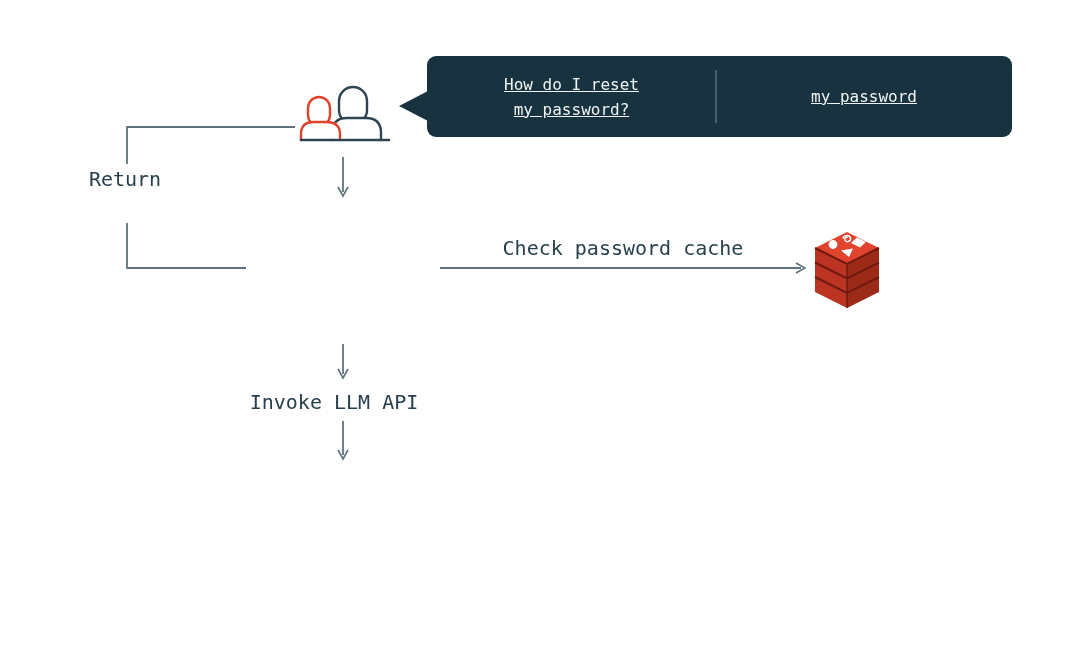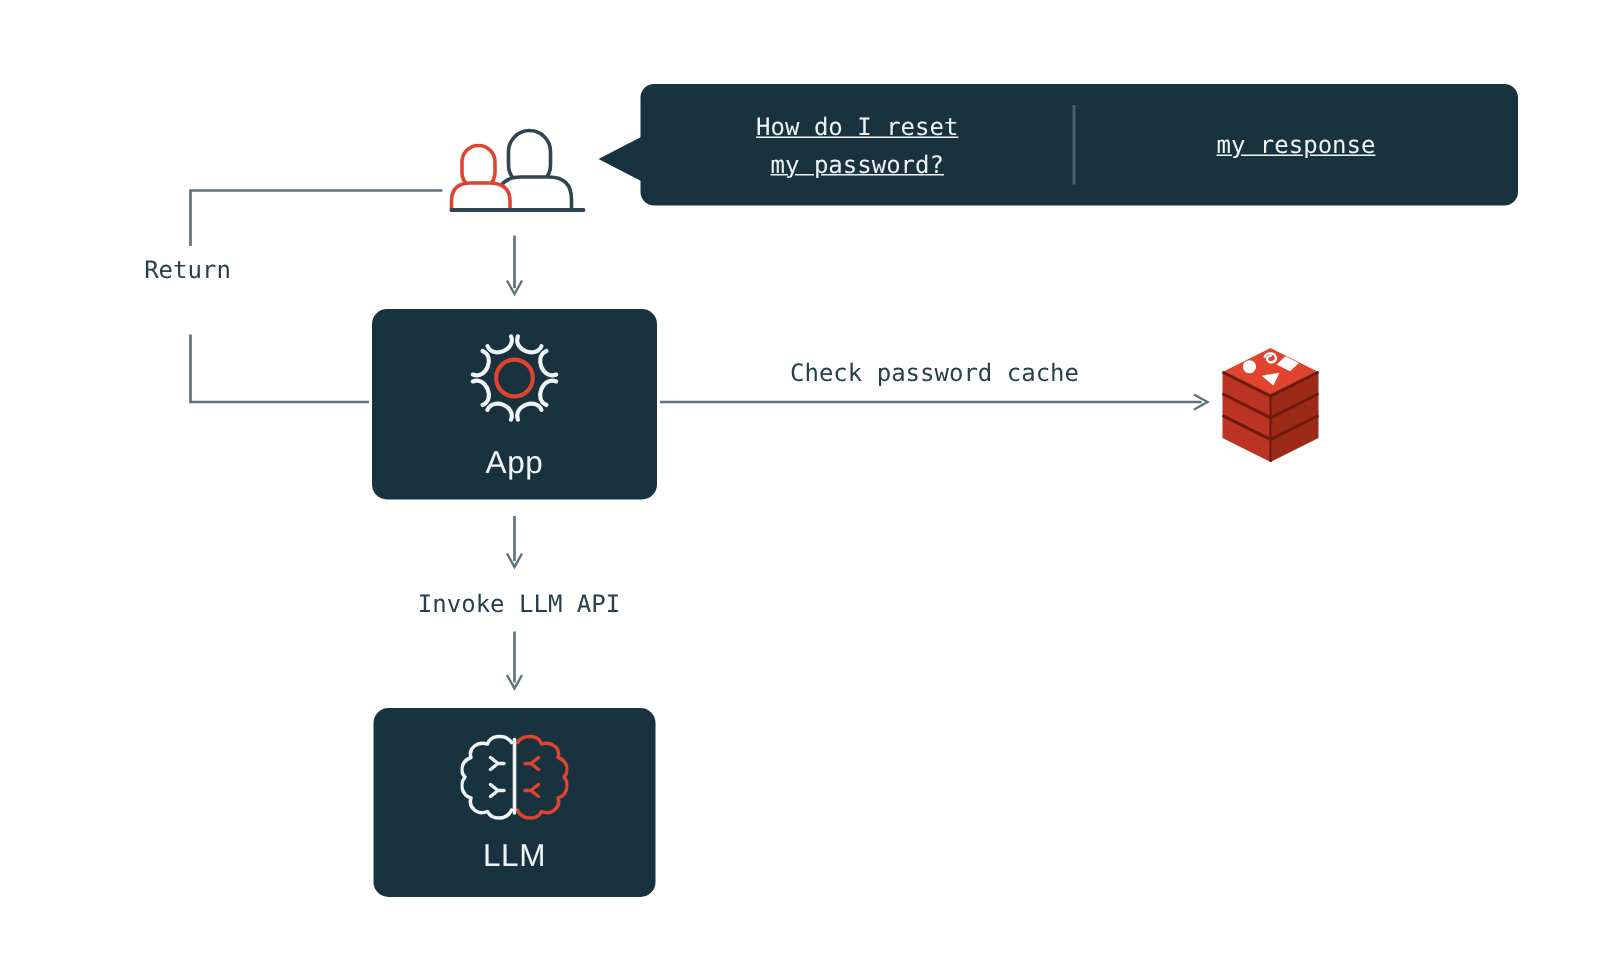"my response" div { text: response -> password }
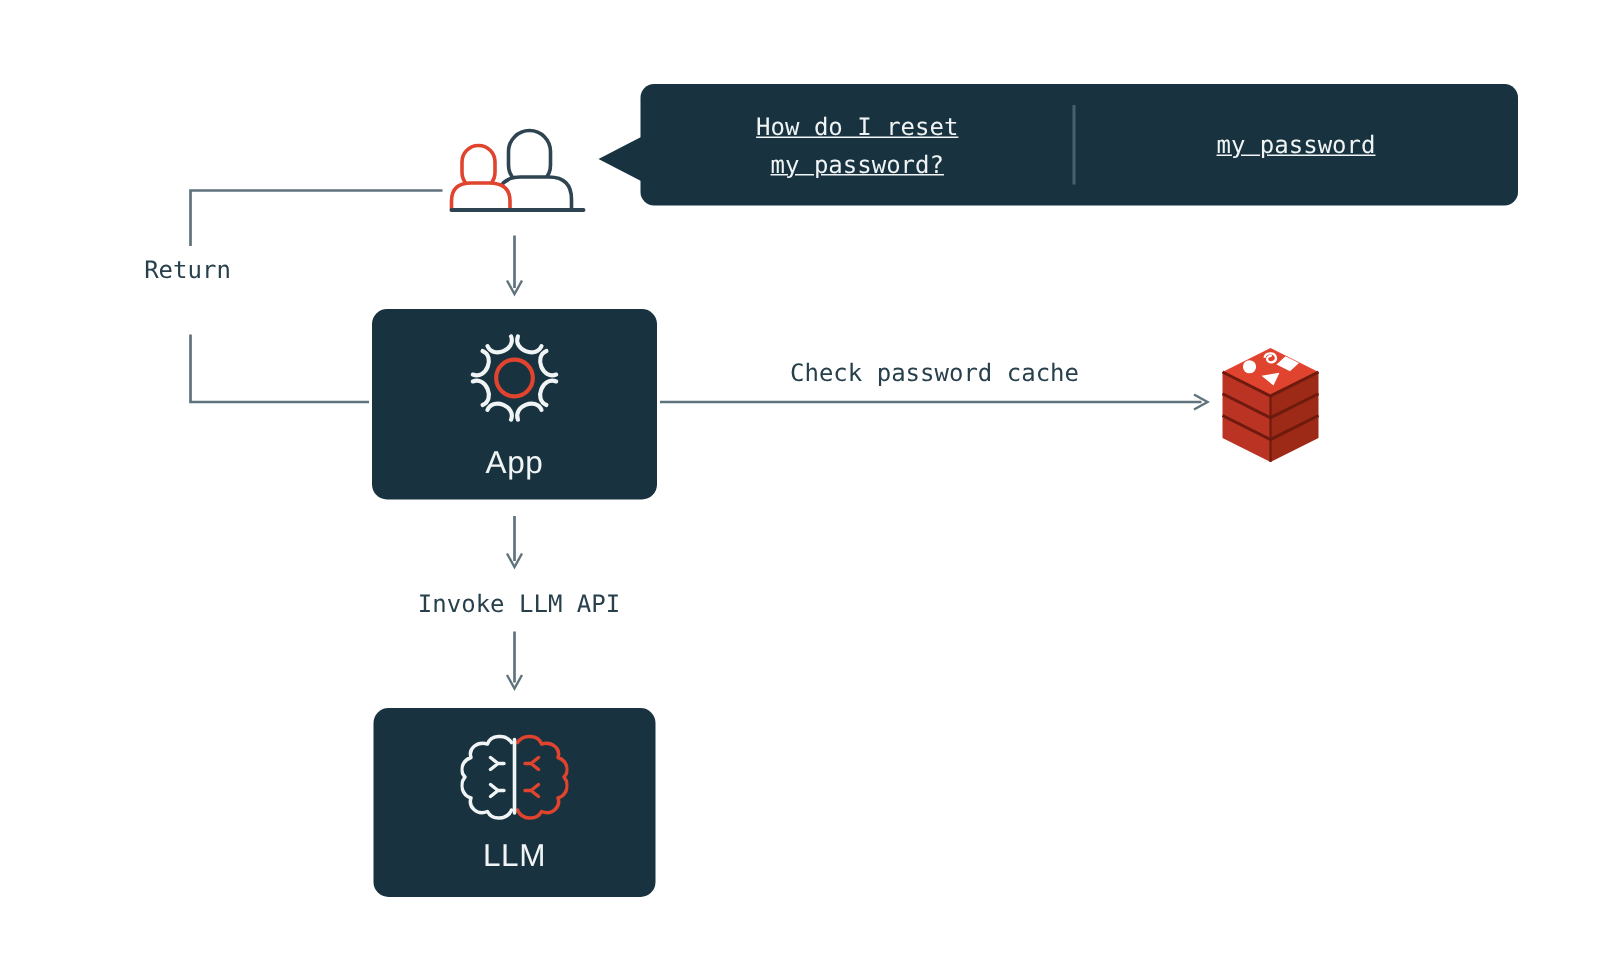"Return" .flow-label { font-size: 16px -> 20px }
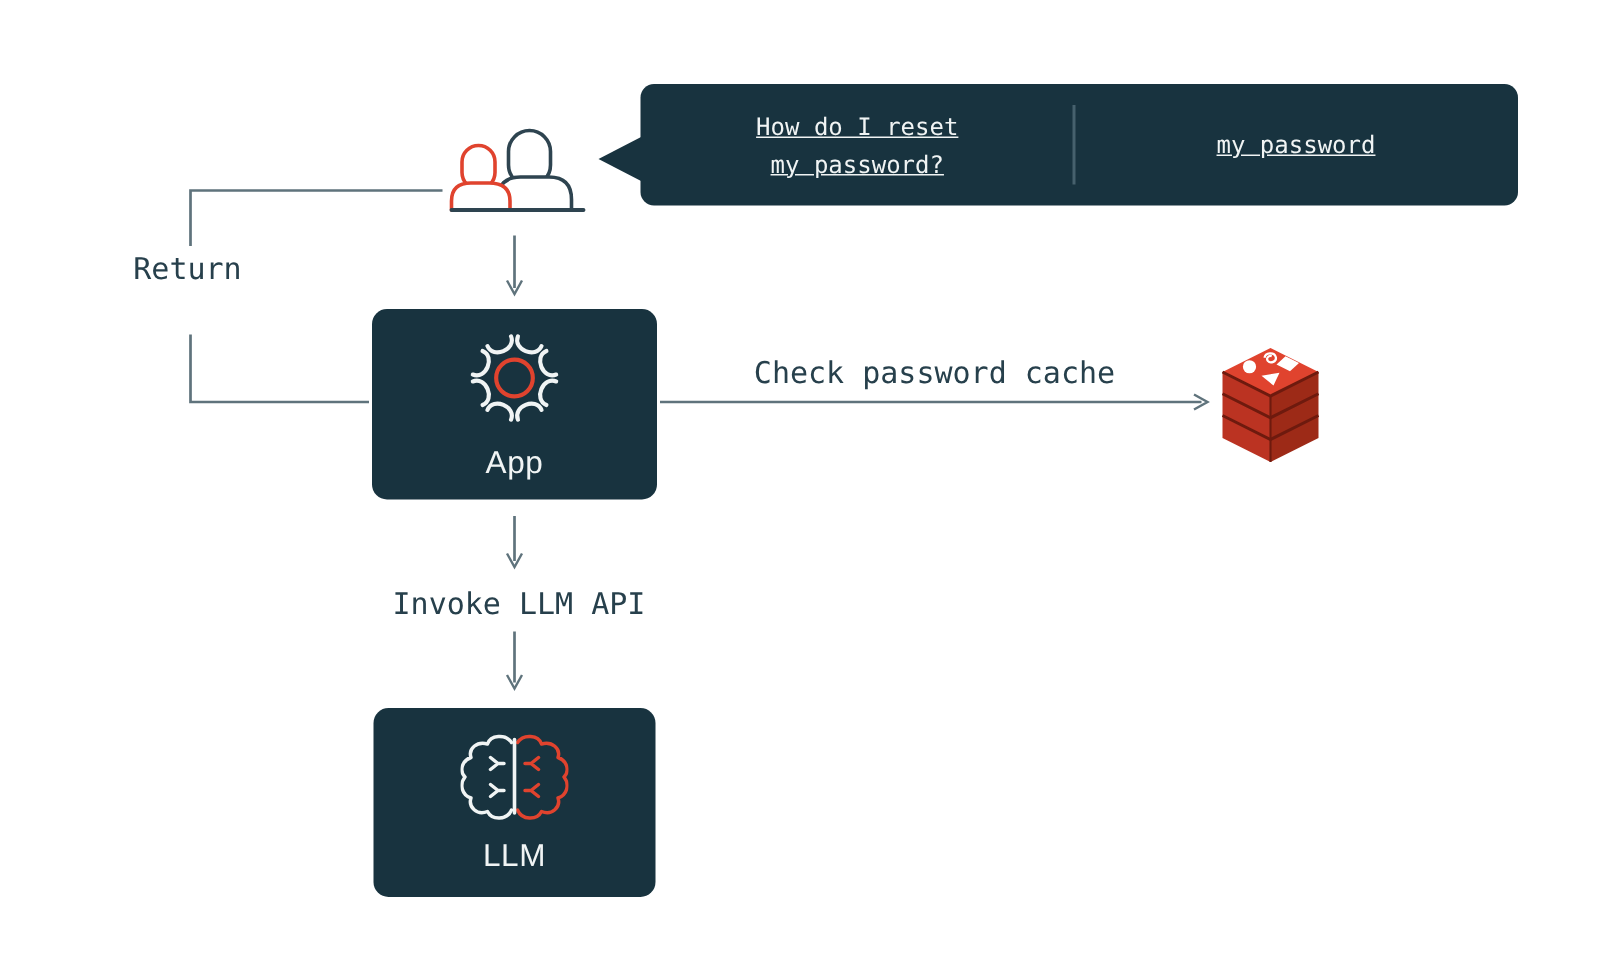"App" div.node { html: <div> <svg> <g> <path></path> <path></path> <path></path> <path></path> <path></path> <path></path> <path></path> <path></path> </g> <circle></circle> </svg> <div>App</div> </div> -> none }
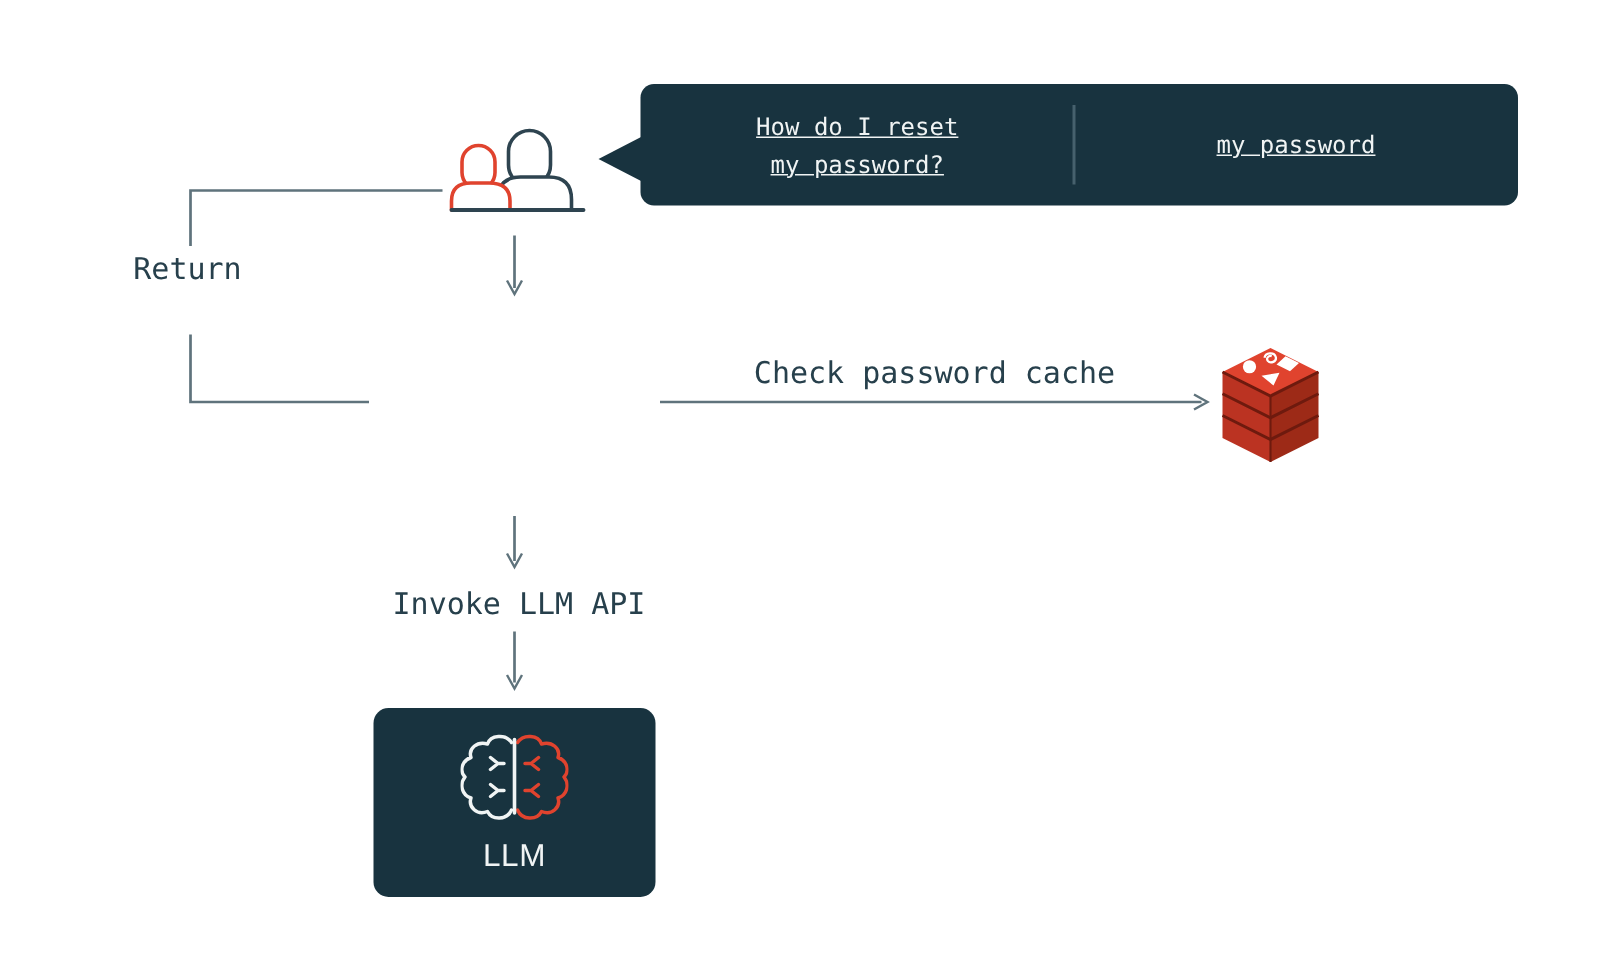"Invoke LLM API" .label-invoke { left: 256px -> 244px }
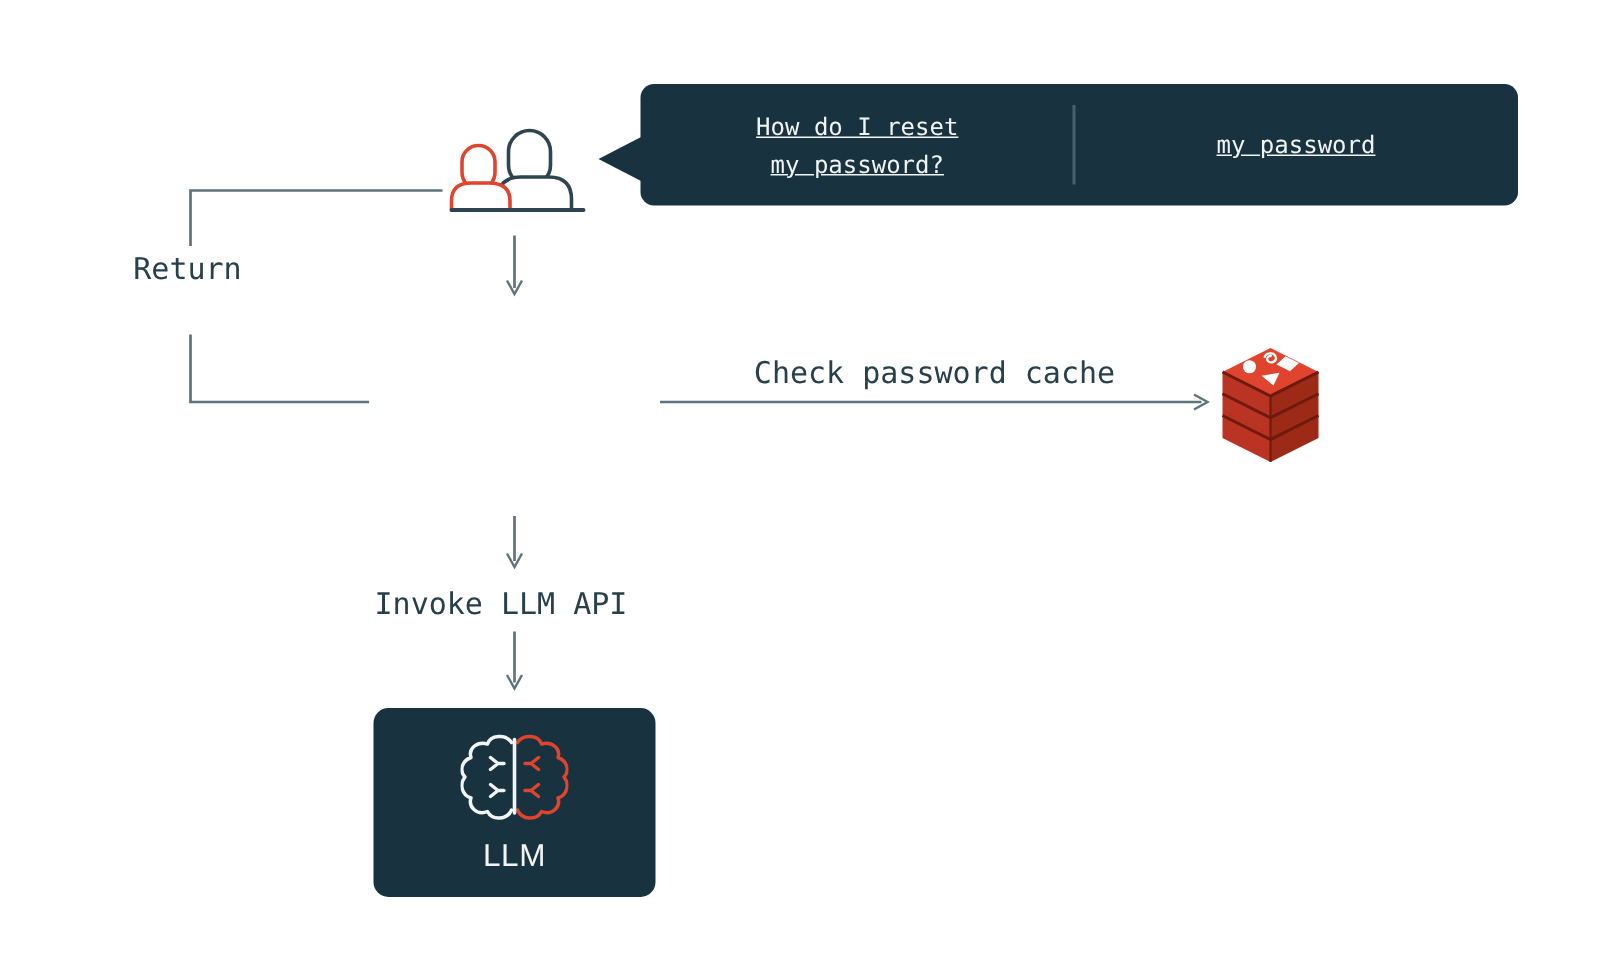"LLM" div.node { html: <div> <svg> <g> <path></path> <path></path> <path></path> </g> <g> <path></path> <path></path> <path></path> </g> <line></line> </svg> <div>LLM</div> </div> -> none }
